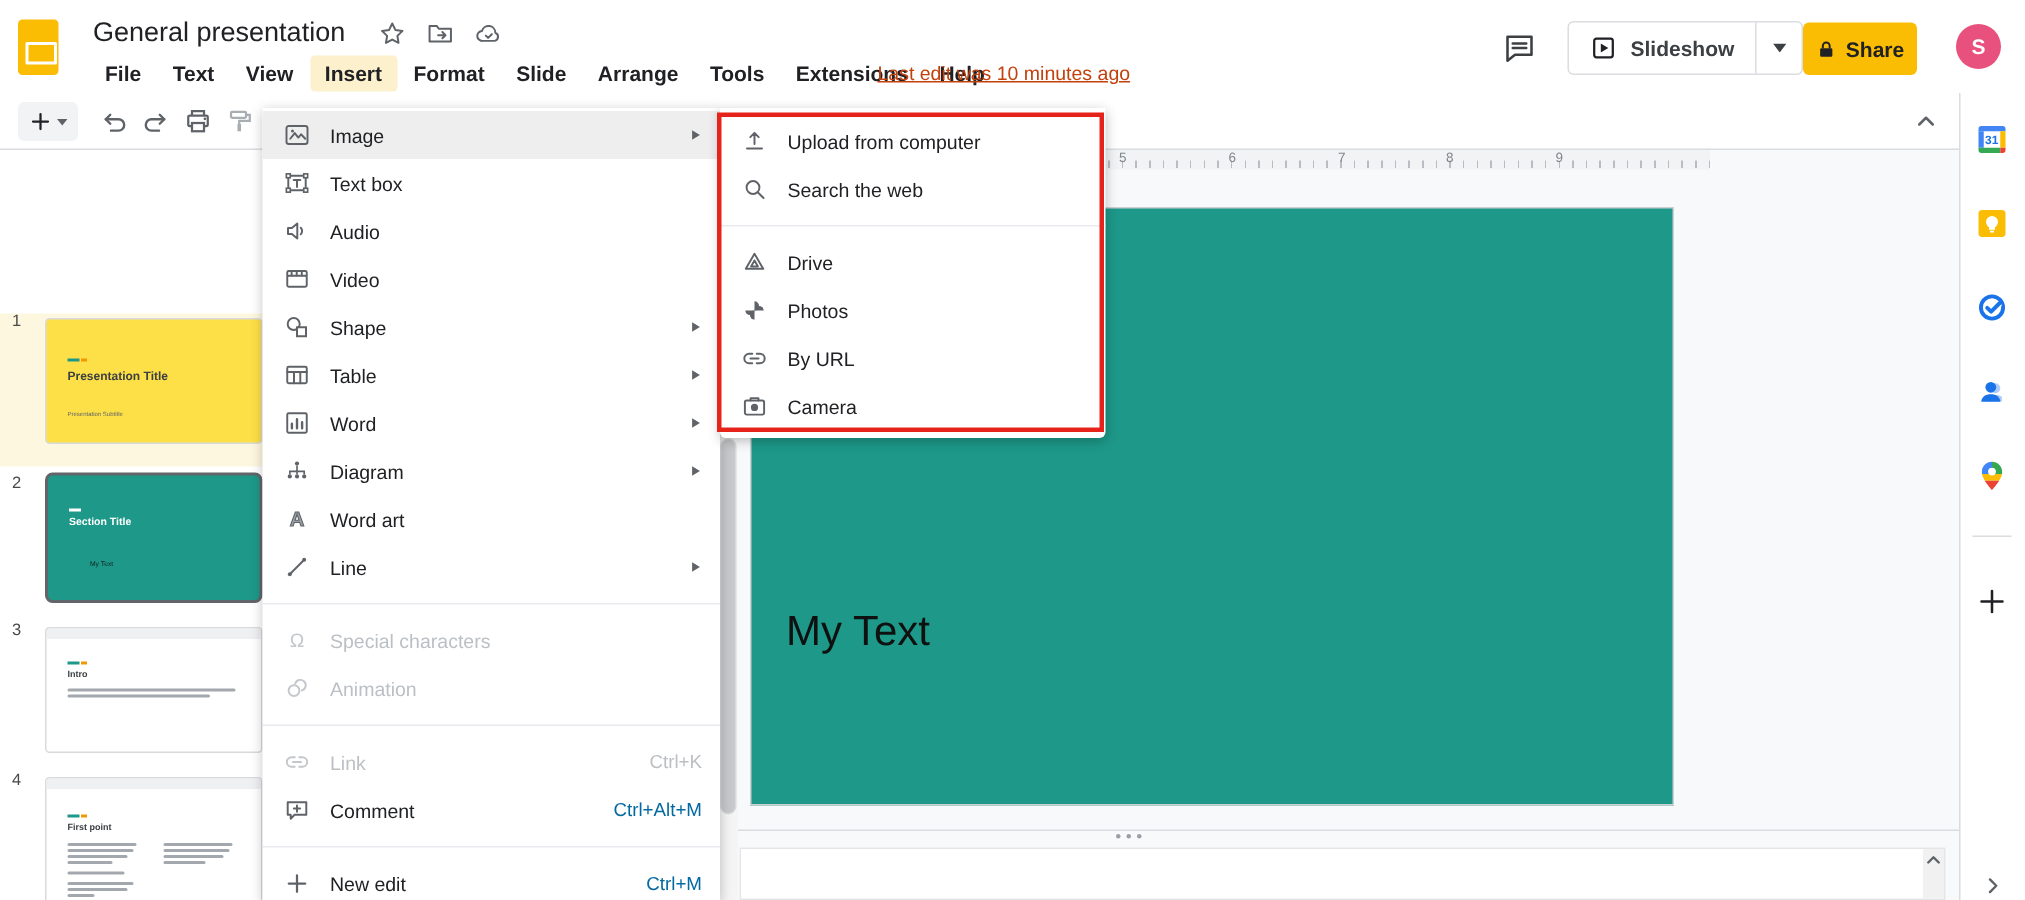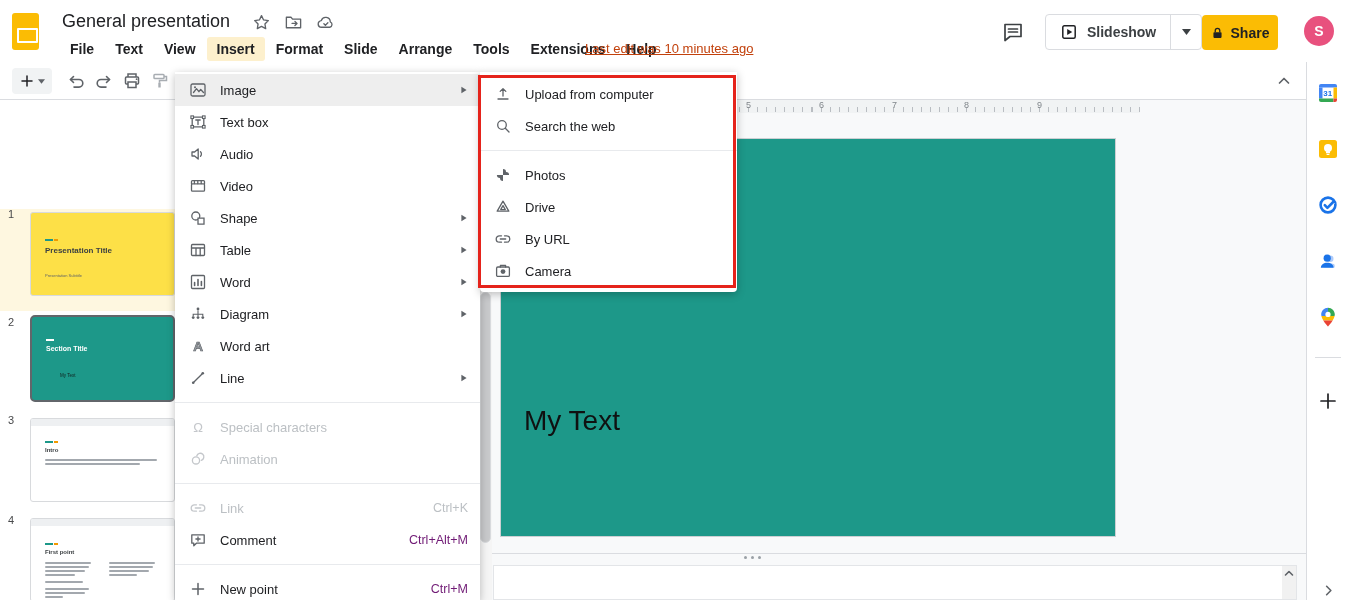"Photos" div.mi { order: before "Drive" -> after "Drive" }
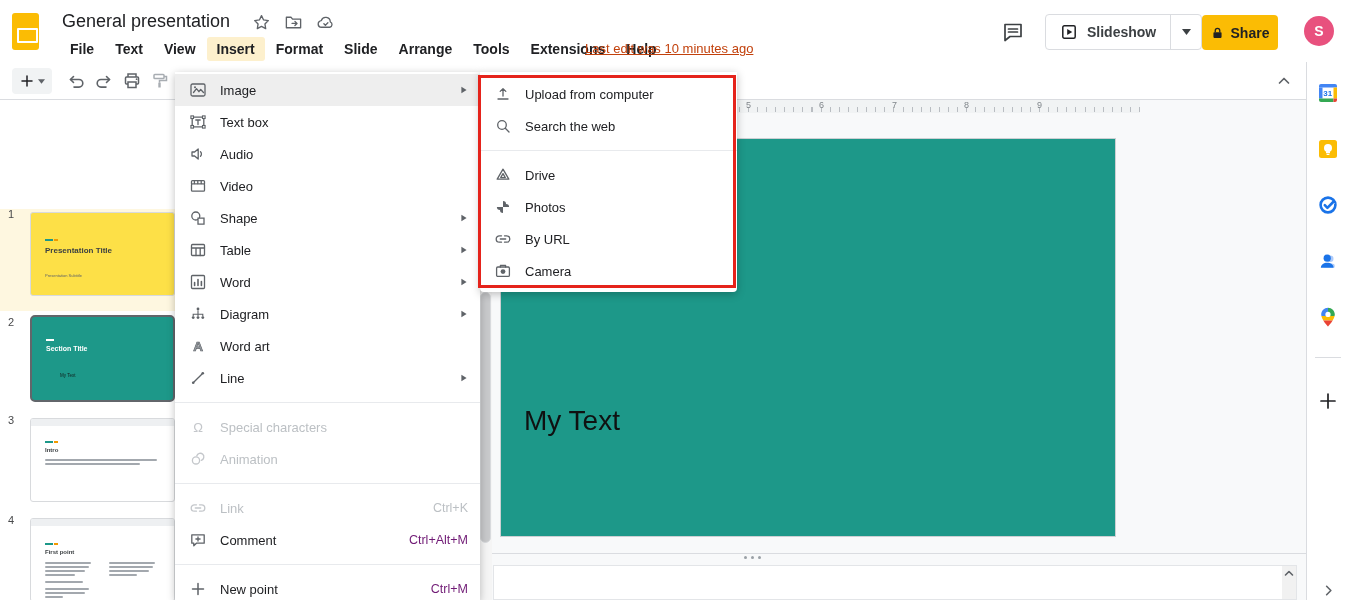"Ctrl+Alt+M" .mi .sc { color: #701a75 -> #0369a1 }
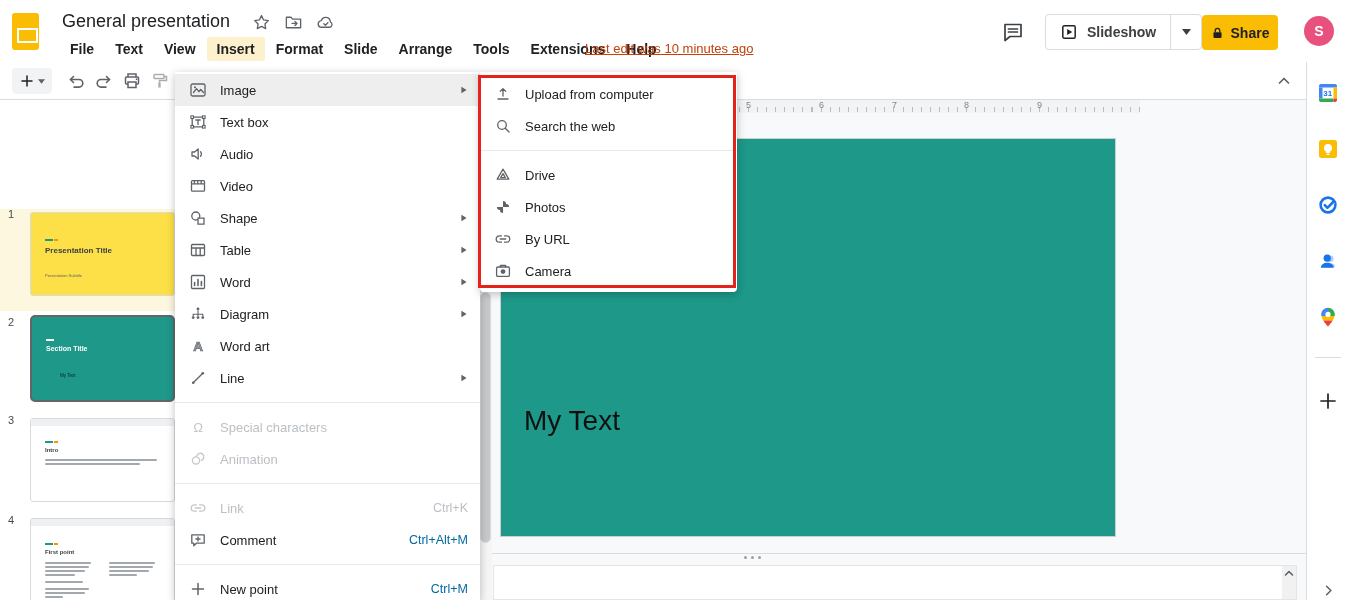"New point" span.lbl { text: point -> edit }
